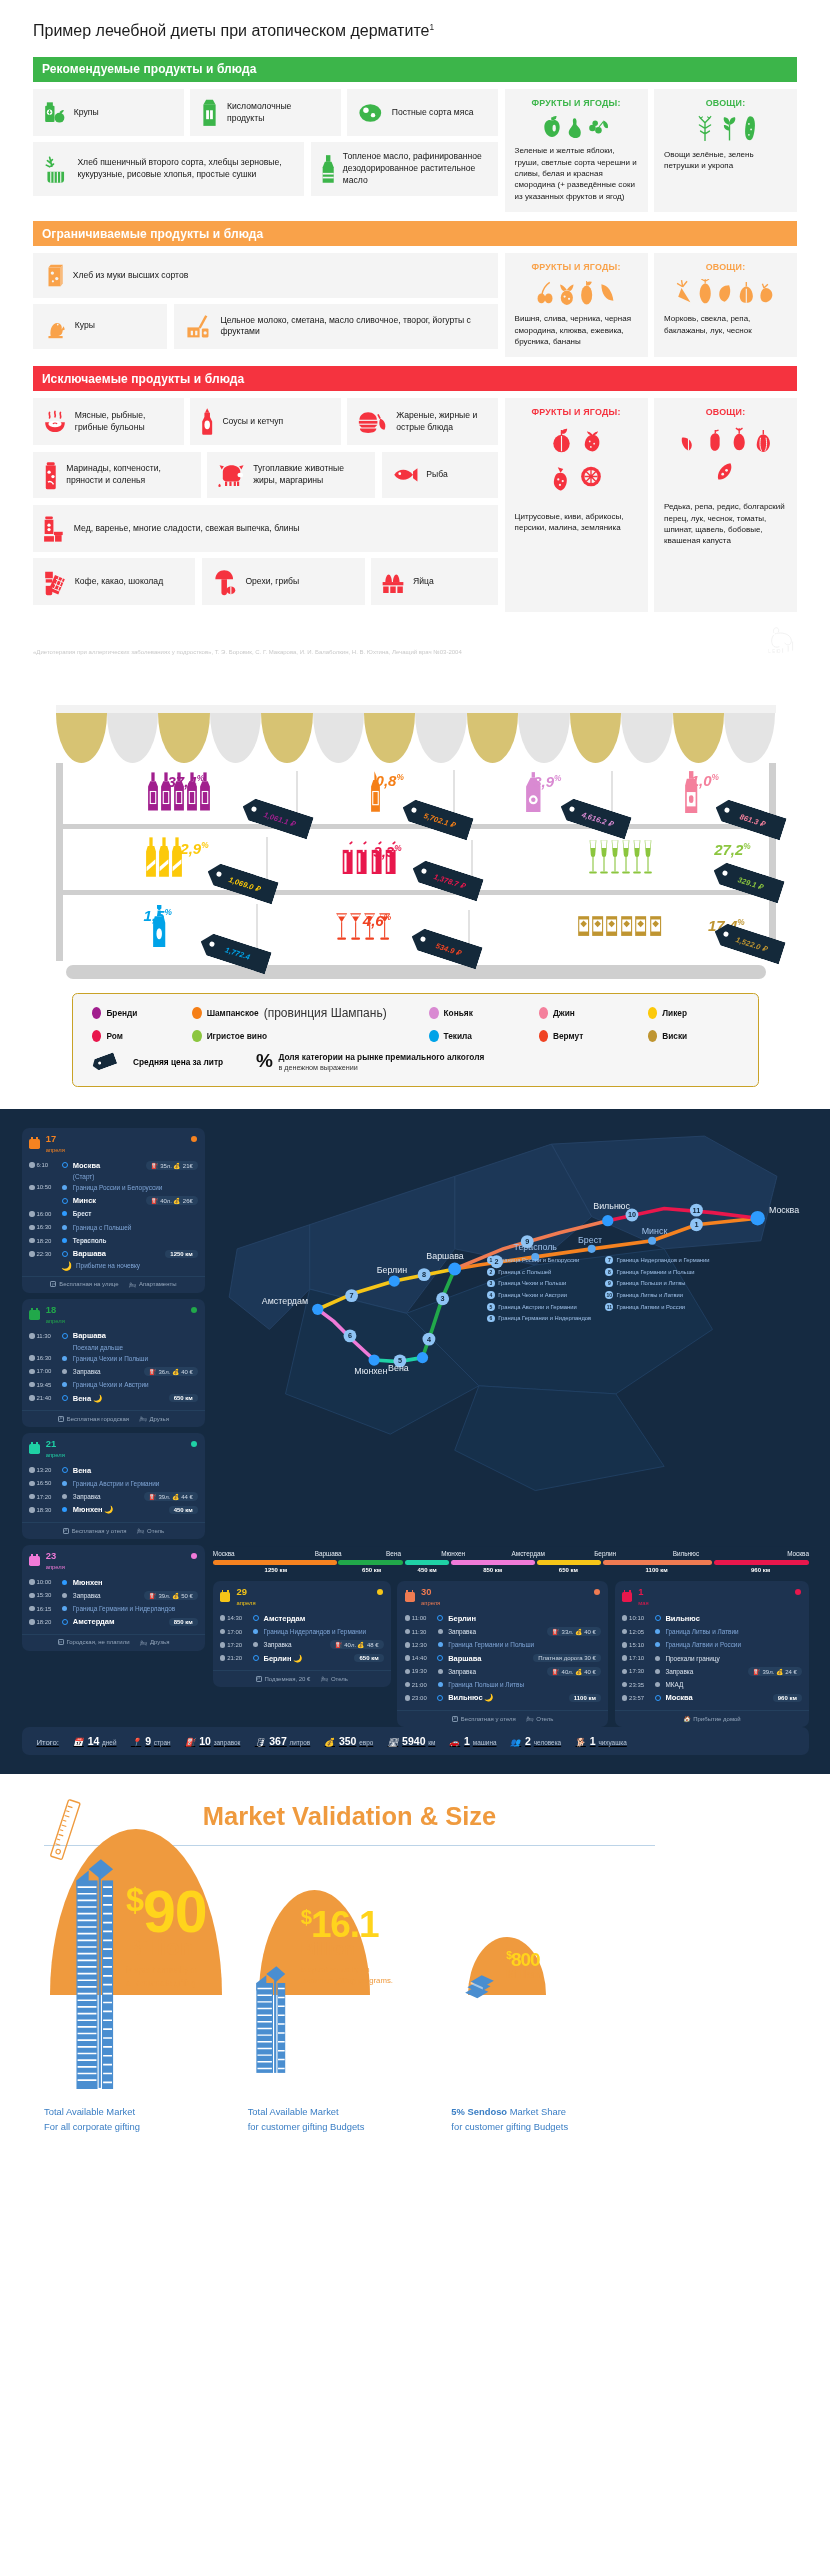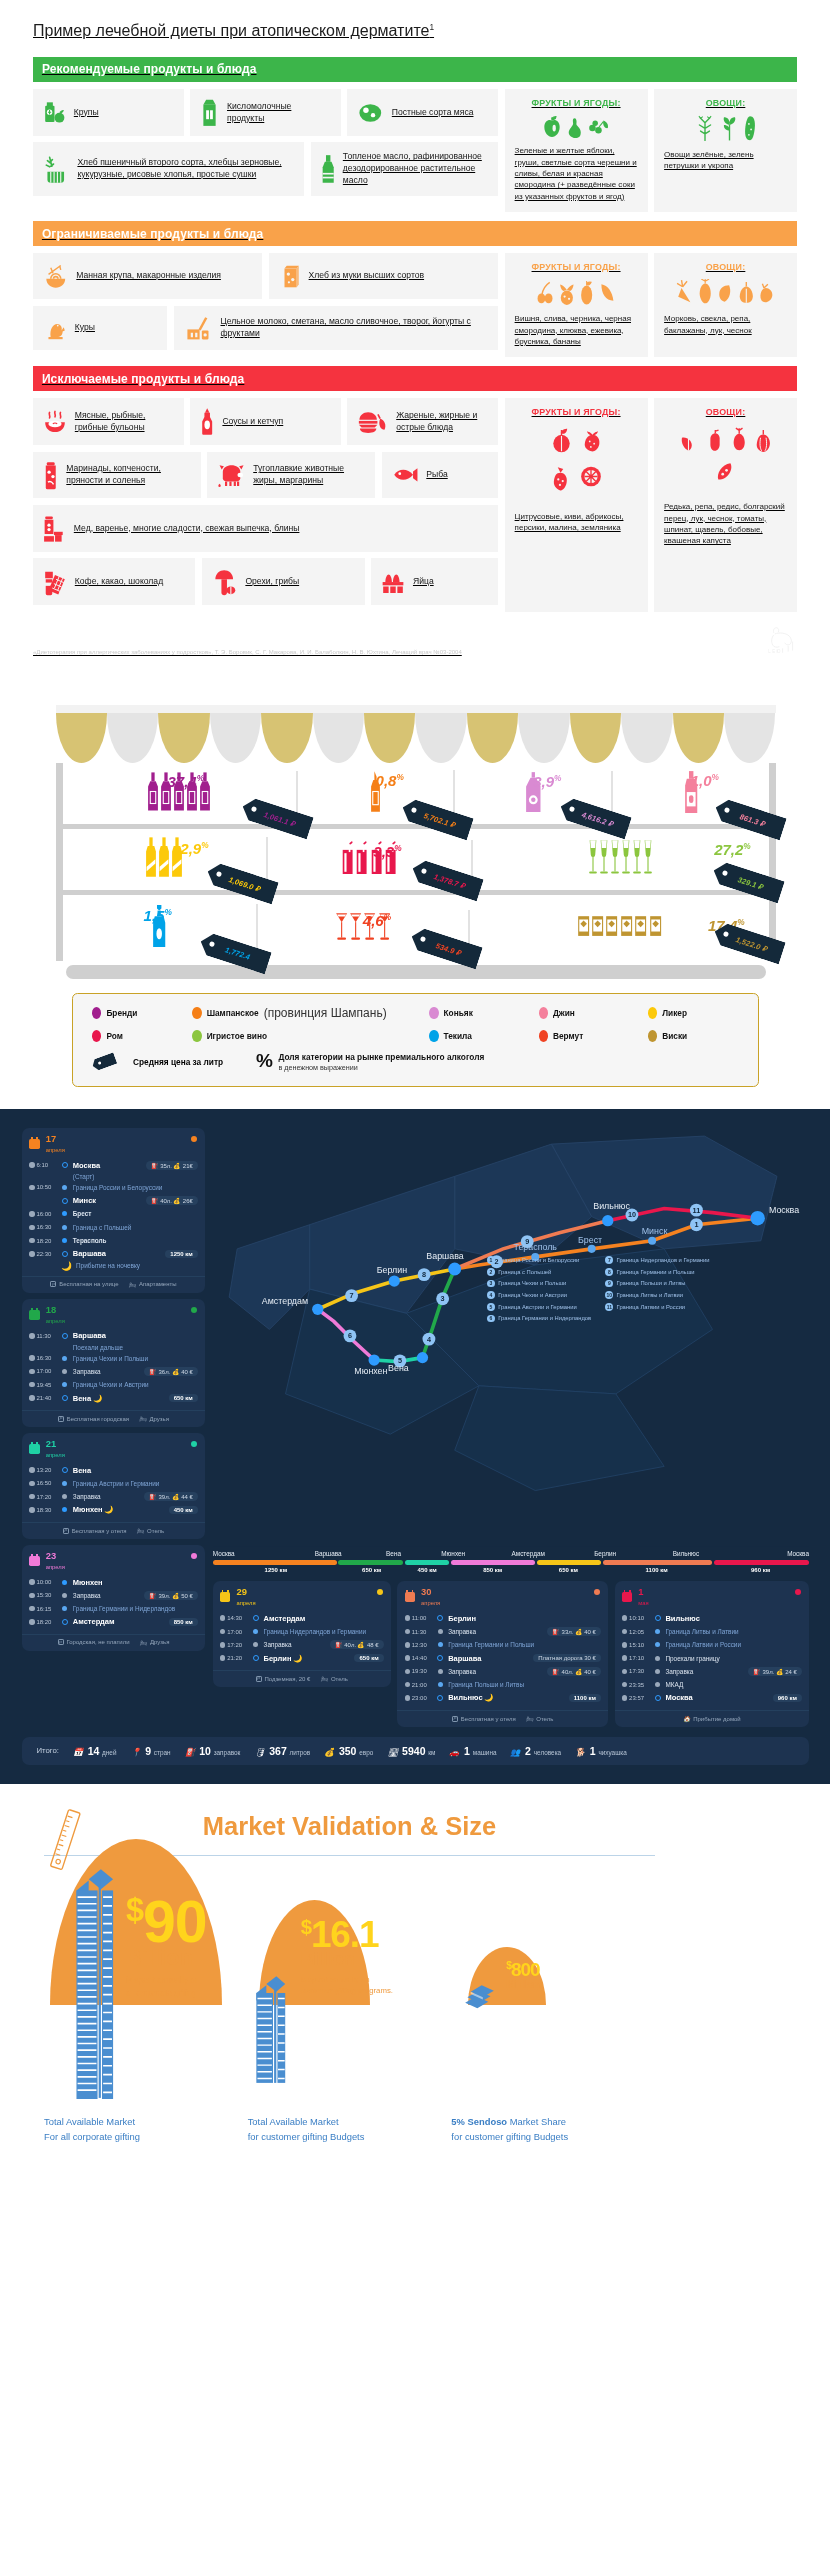"Пример лечебной диеты при атопическом" .diet-wrap { text-decoration: underline -> none }
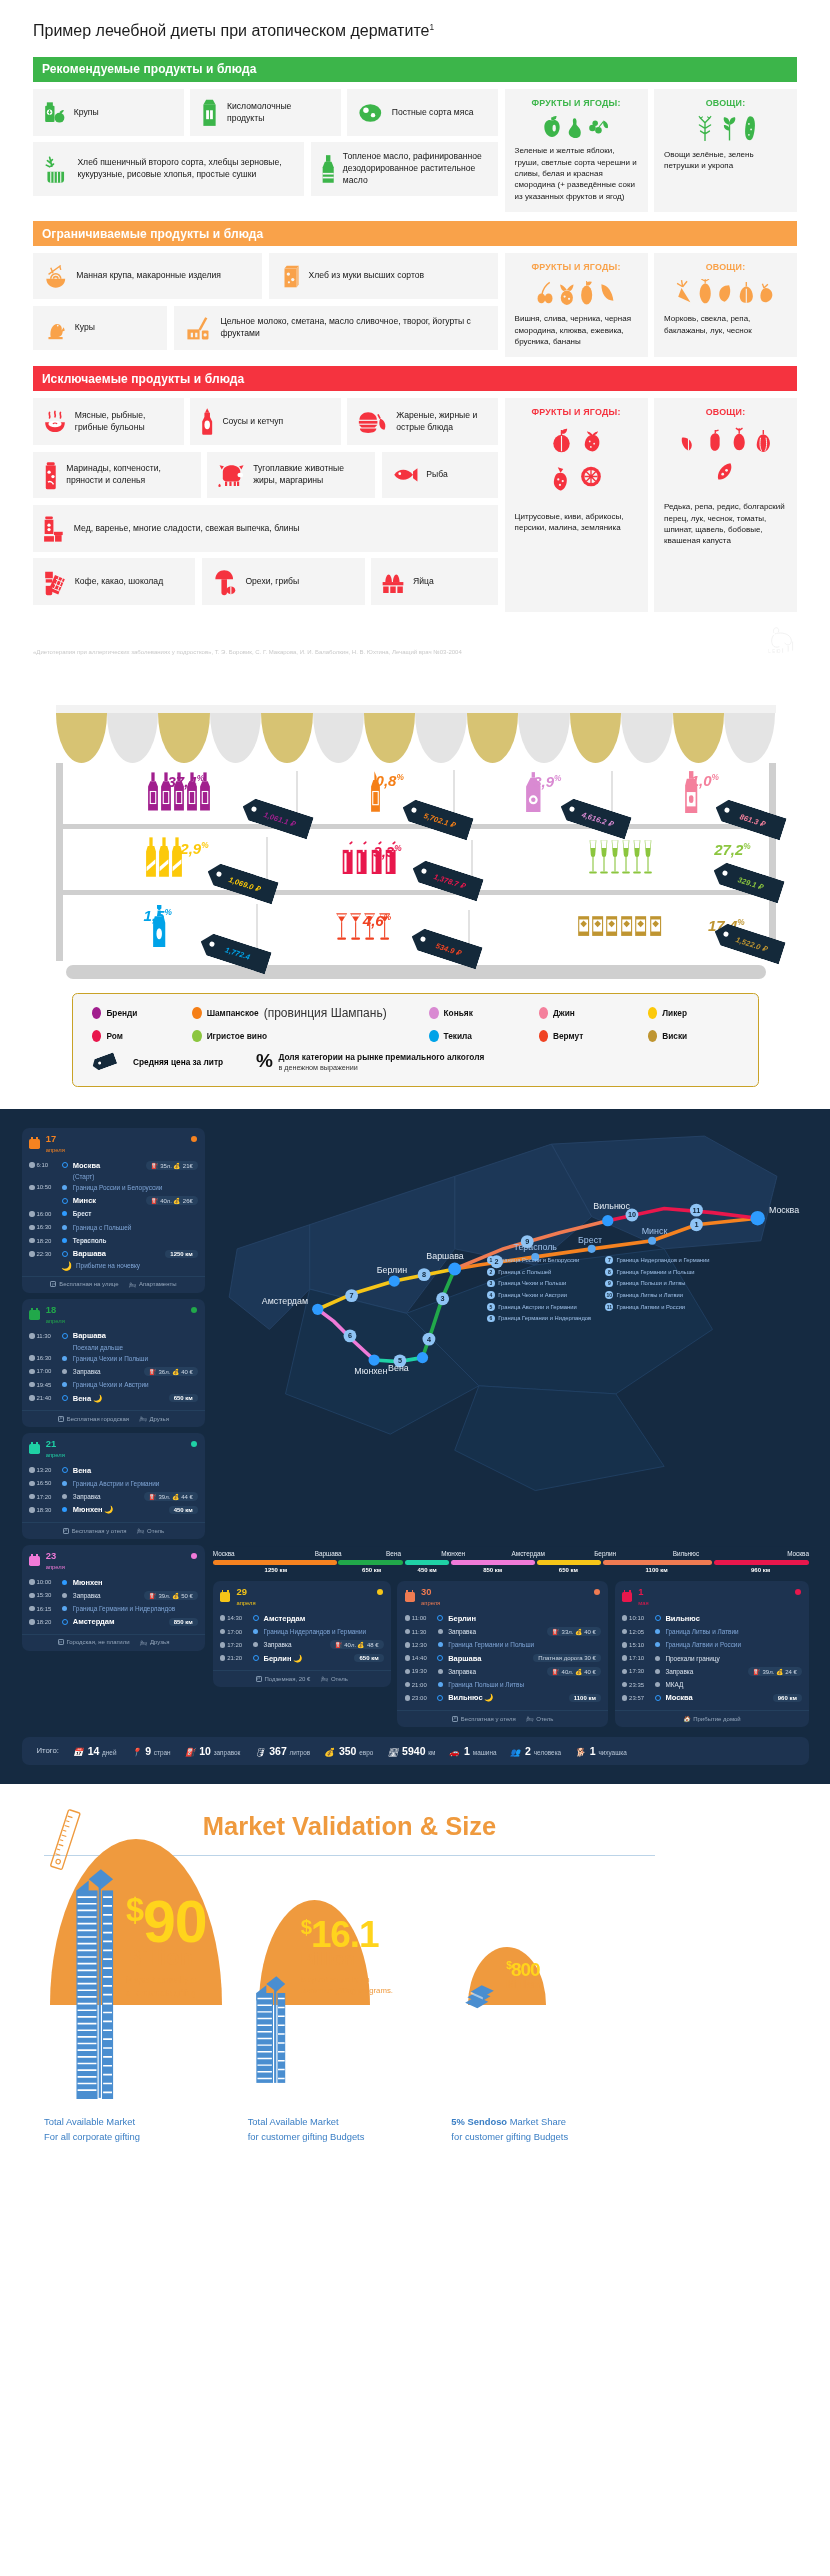"Манная крупа, макаронные изделия" div.cell { html: <div> <svg> <path></path> <path></path> <path></path> <path></path> </svg> <div>Манная крупа, макаронные изделия</div> </div> -> none }
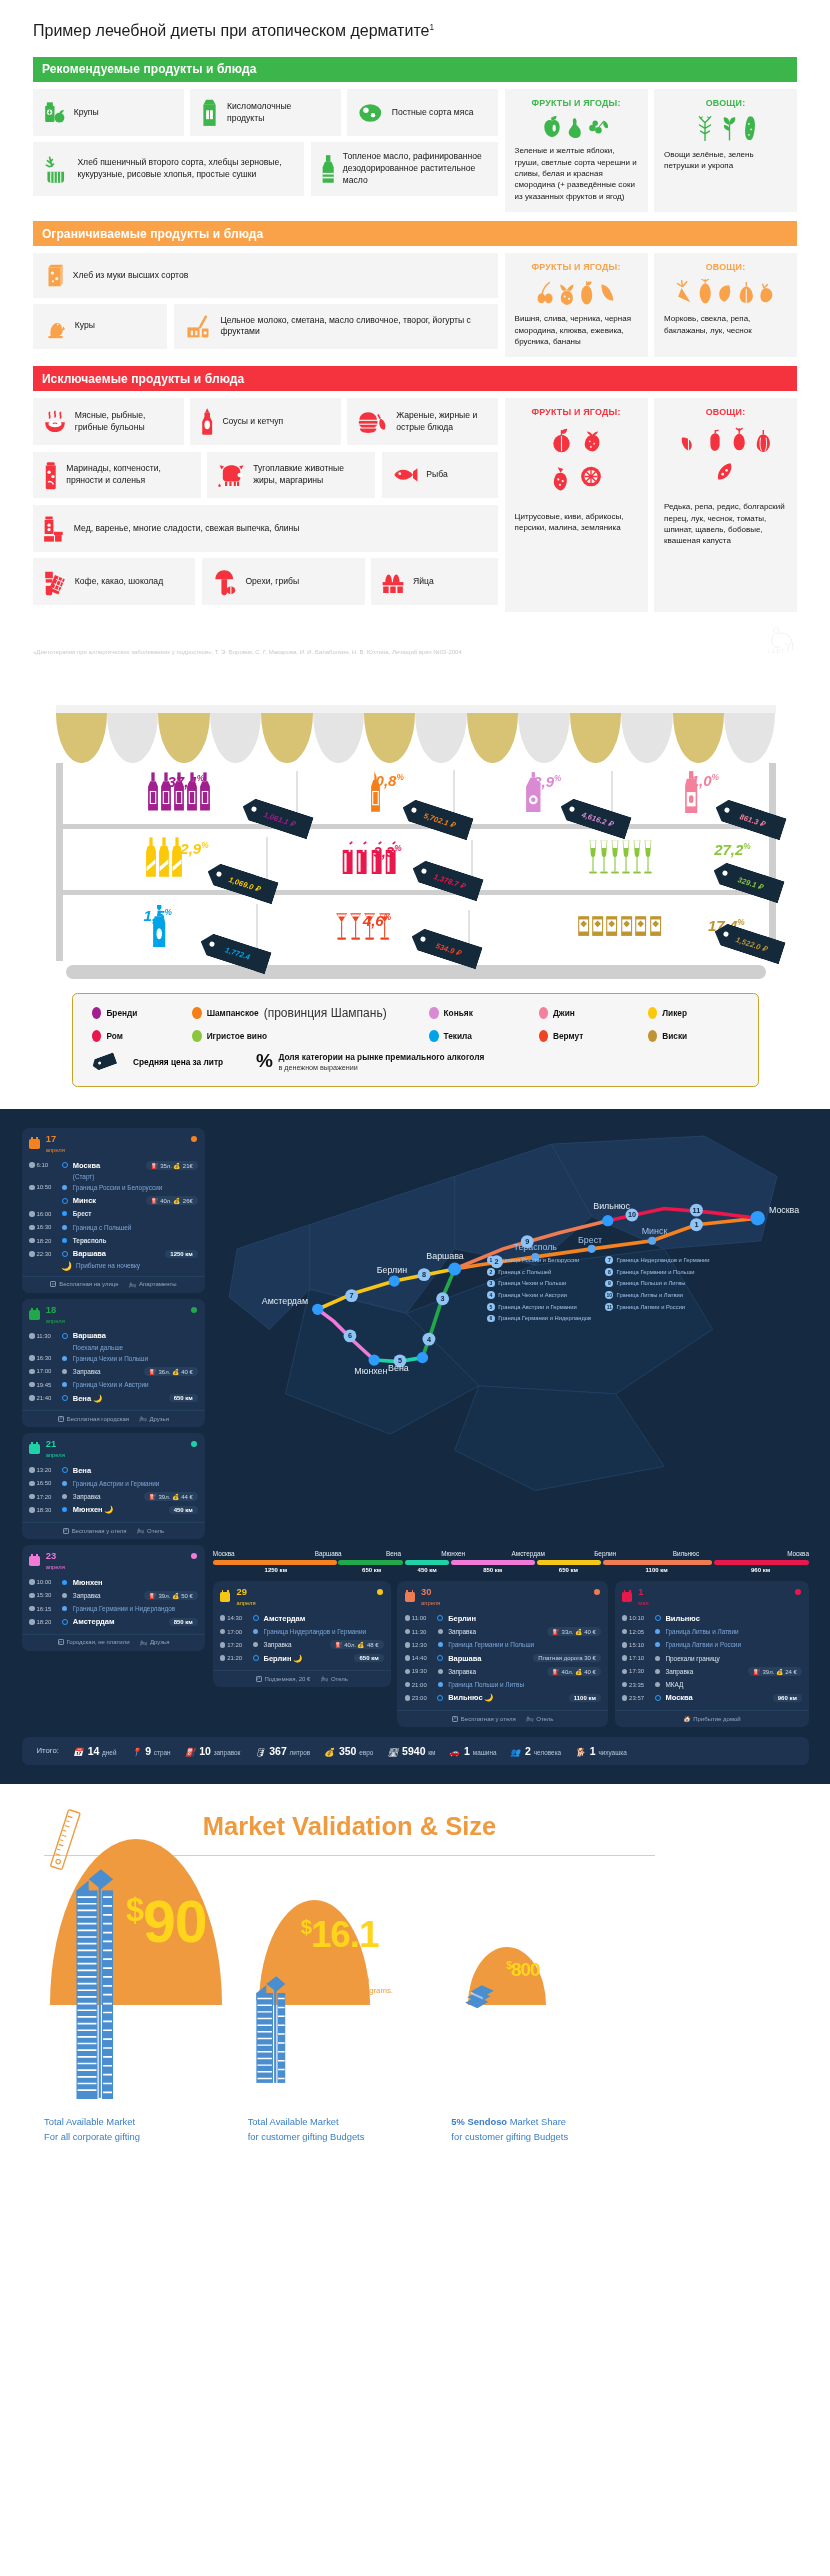"Итого:" .totals { align-items: center -> flex-end; margin-top: 10px -> none; text-decoration: none -> underline }
